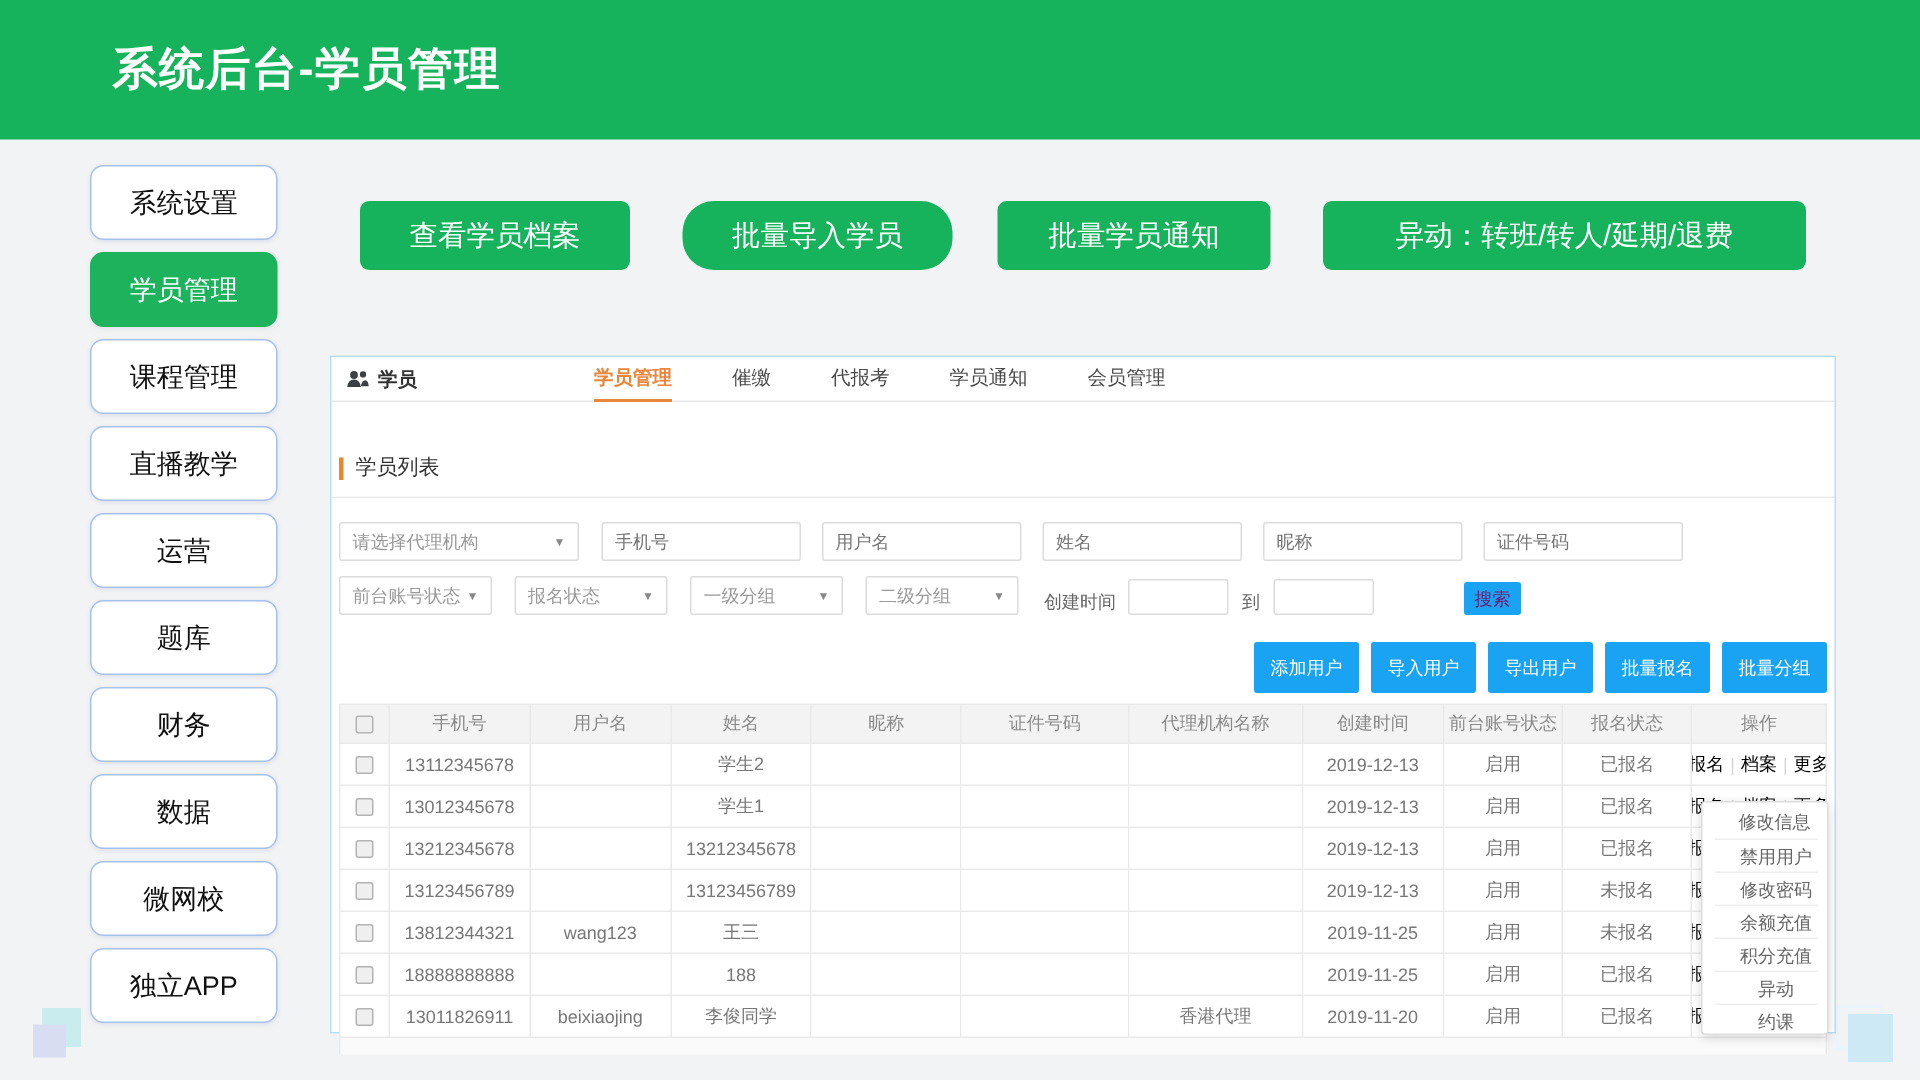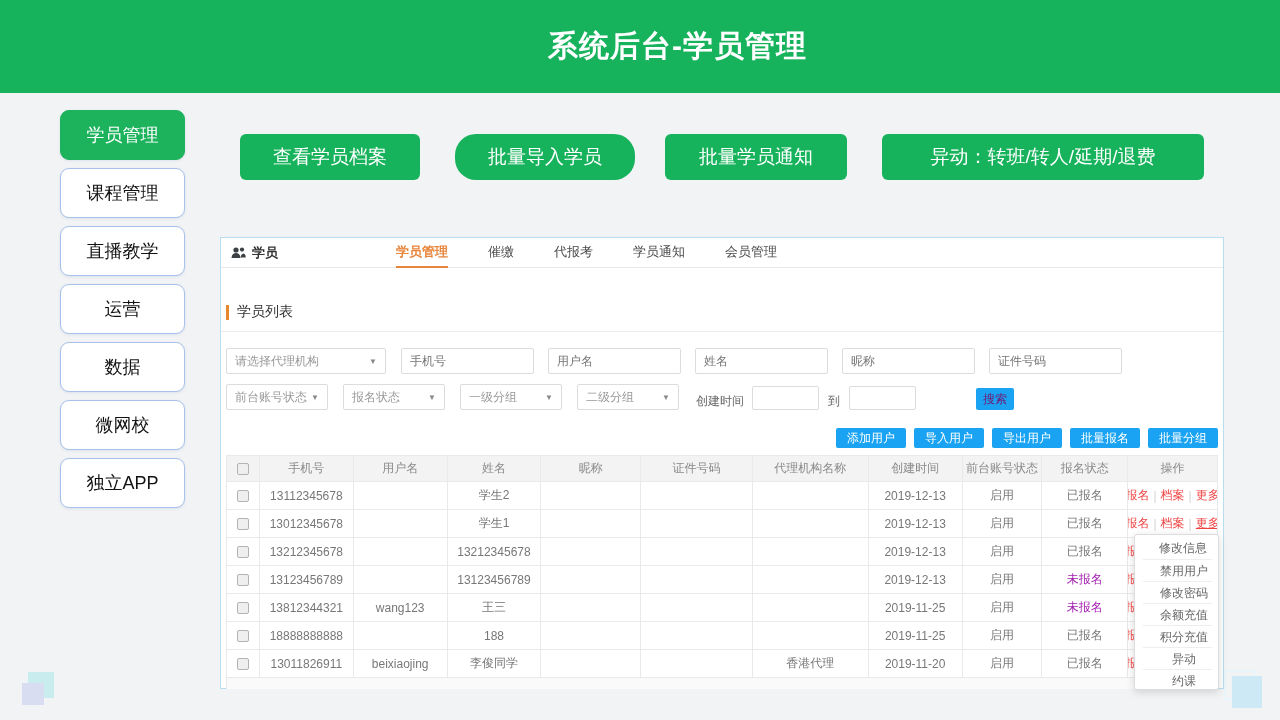"系统后台-学员管理" .banner { justify-content: center -> none }
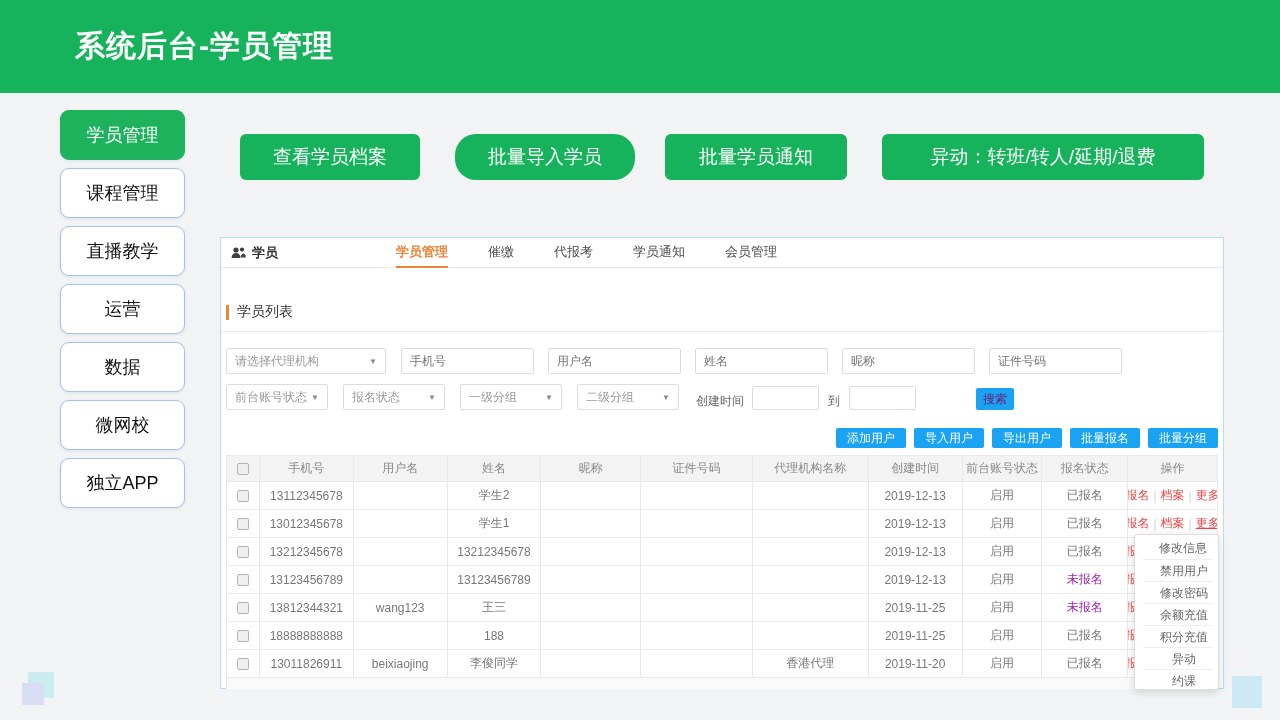"系统设置" div.side-item { html: none -> <div>系统设置</div> }
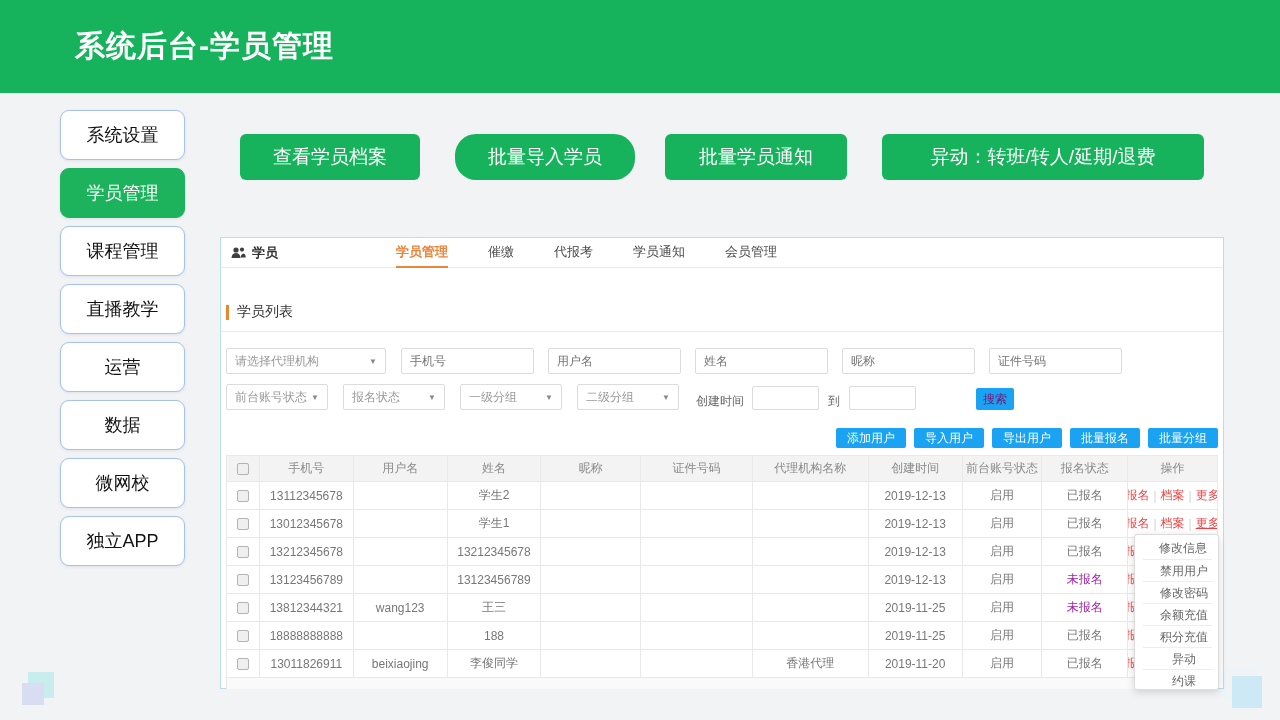"题库" div.side-item { html: none -> <div>题库</div> }
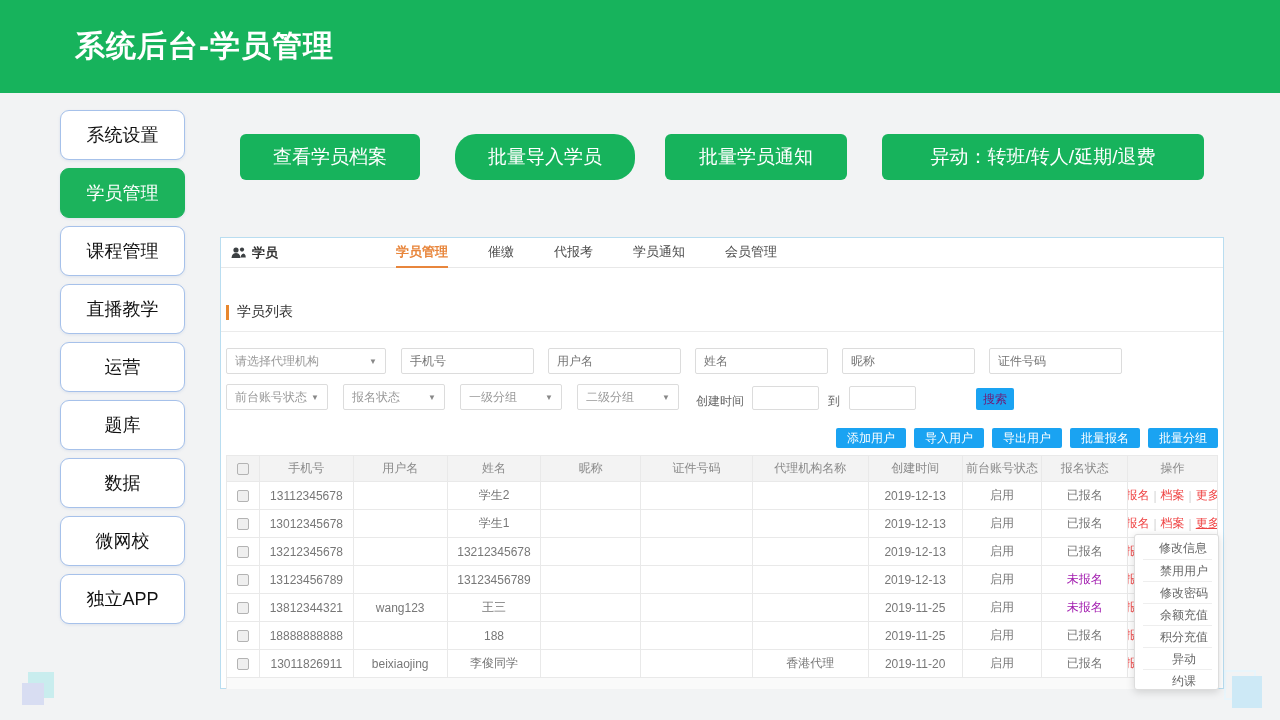"添加用户" .bulk-btn { height: 20px -> 34px }
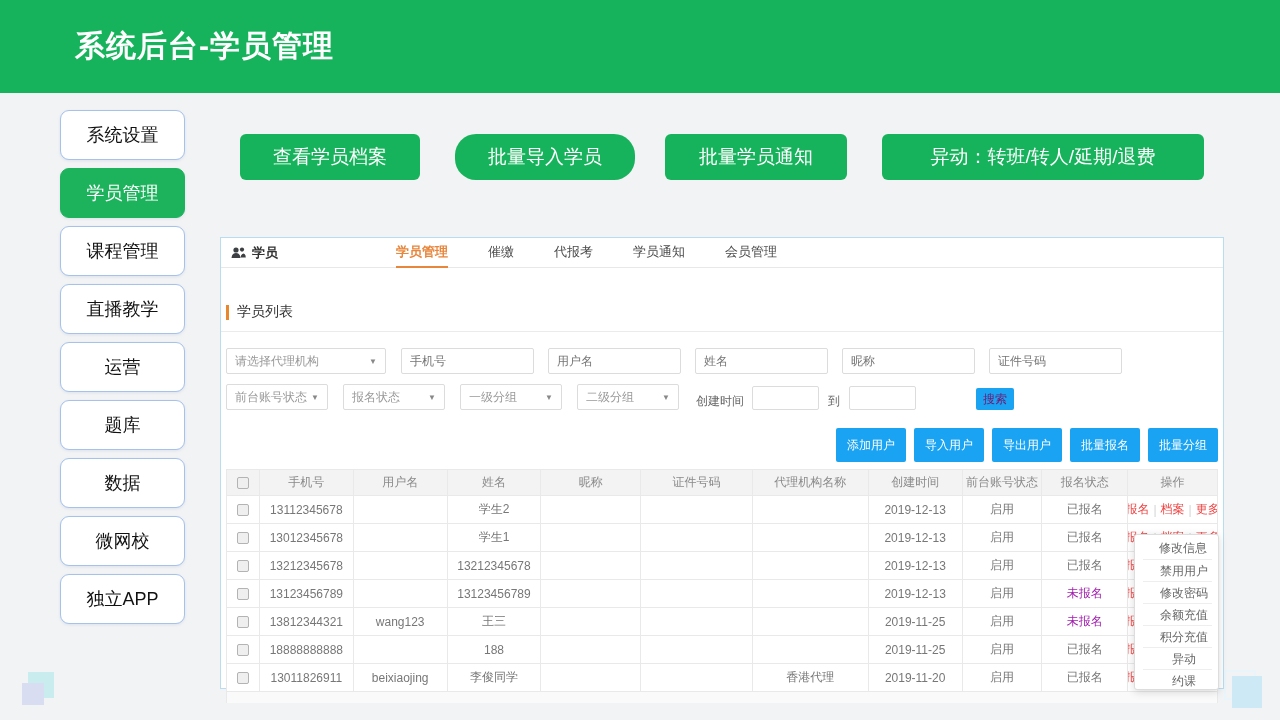"财务" div.side-item { html: none -> <div>财务</div> }
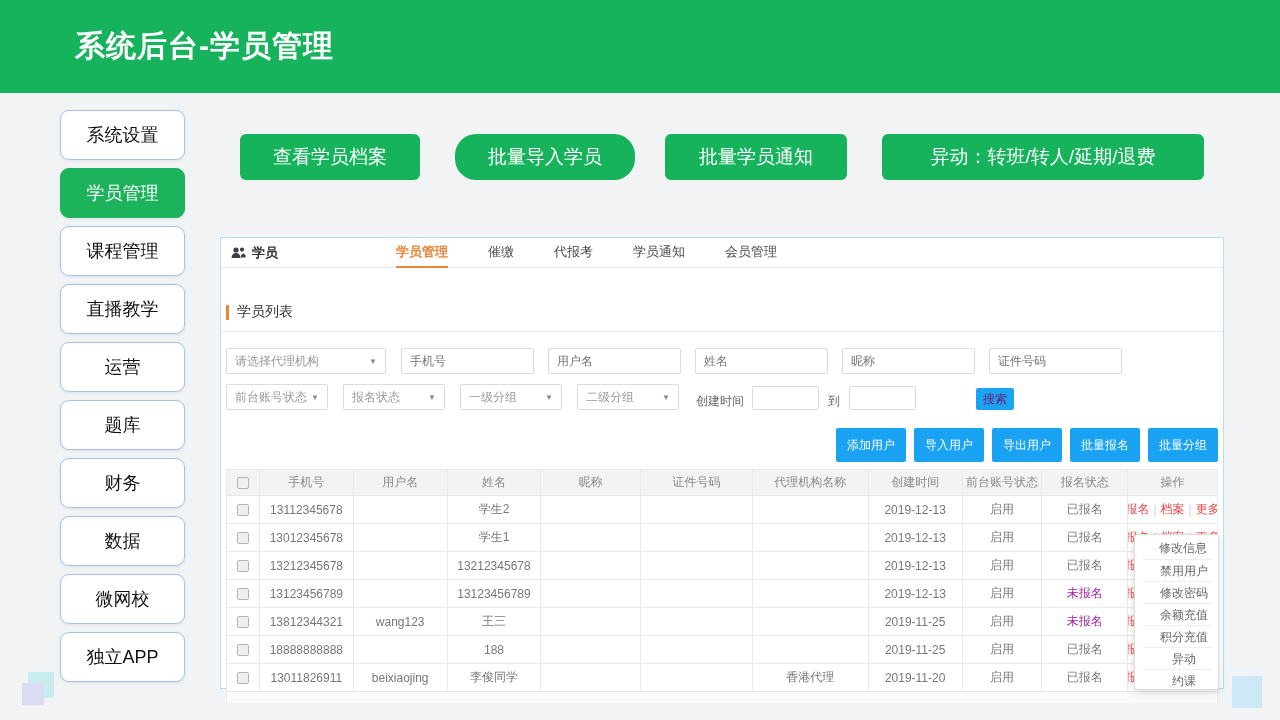"报名" .op-link { color: #ef4444 -> #000000 }
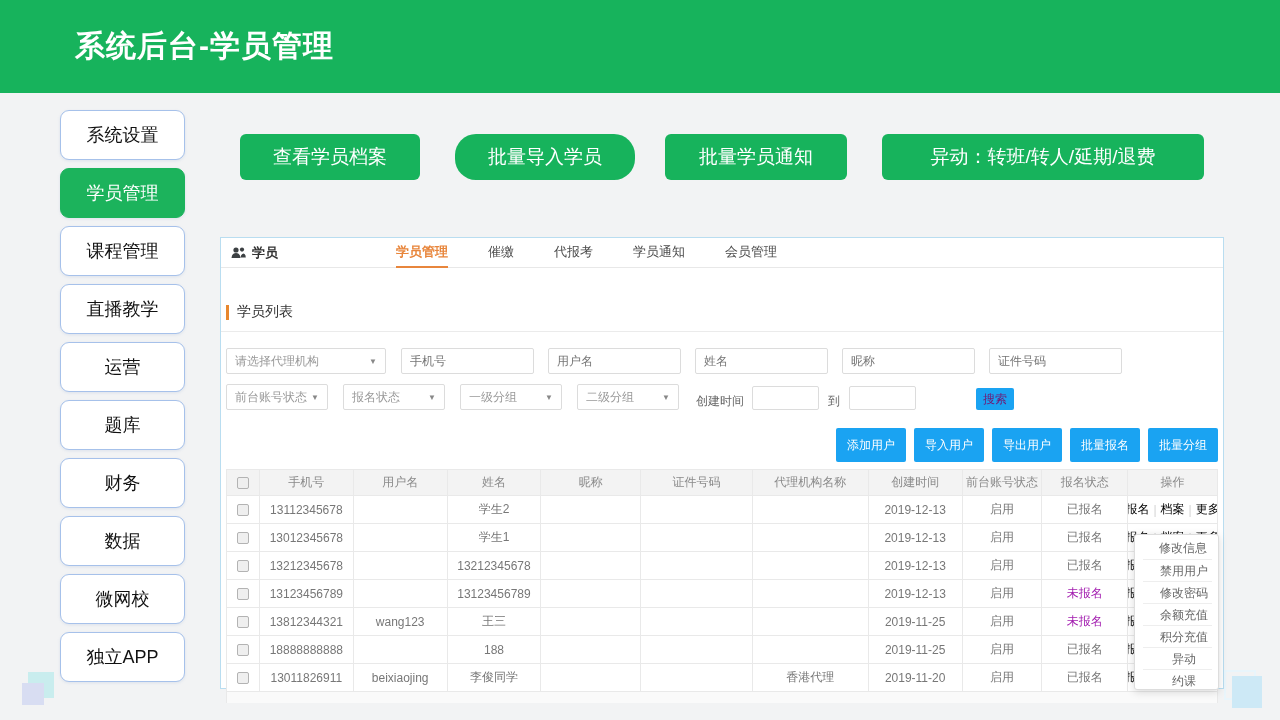"未报名" .status-red { color: #a21caf -> #737373 }
